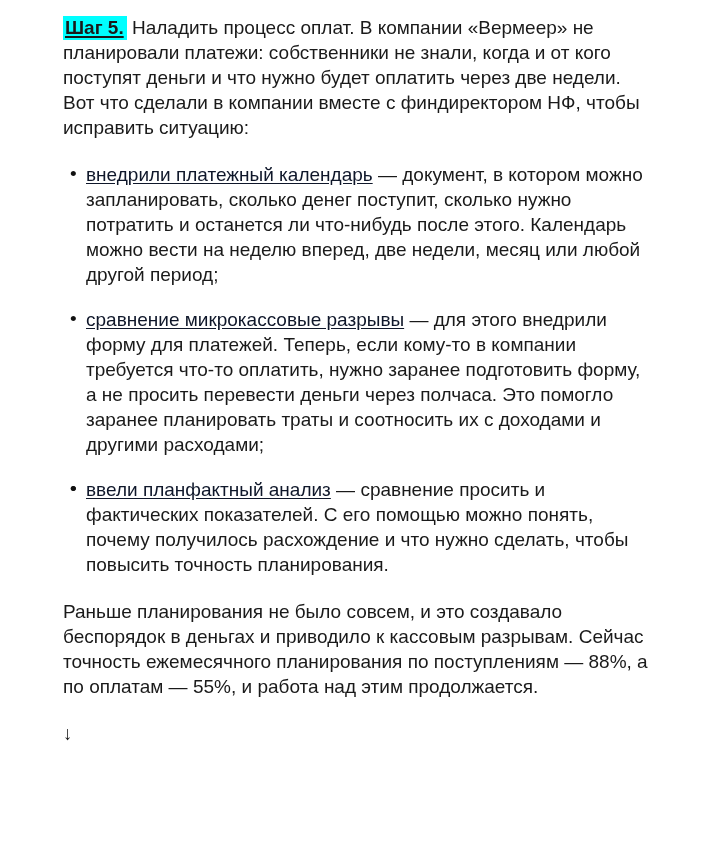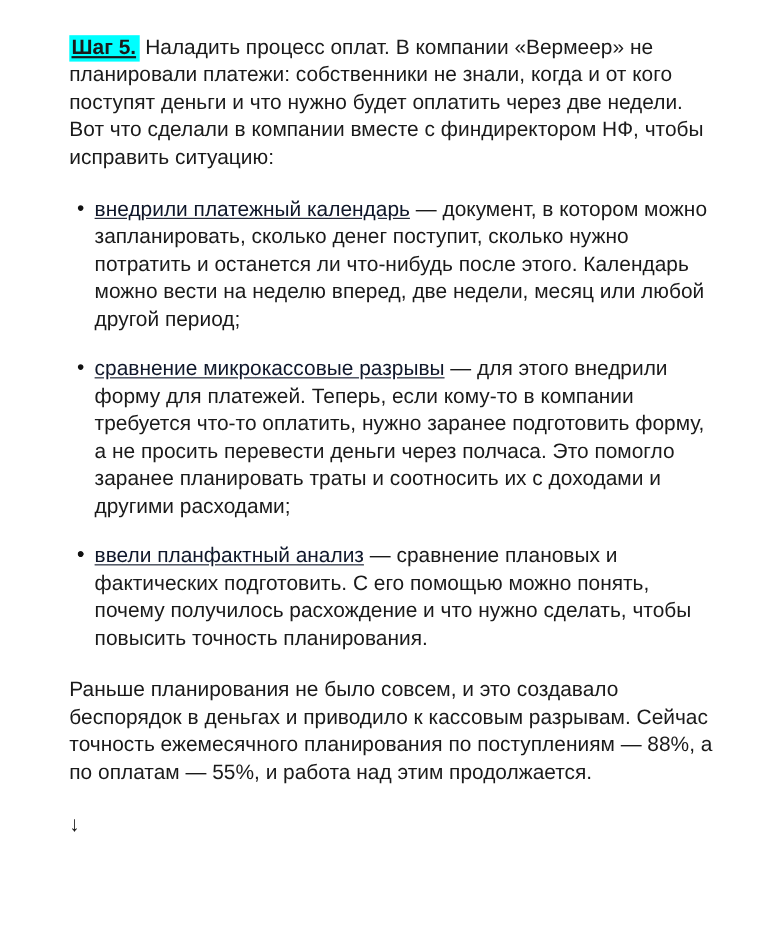"Шаг 5. Наладить процесс оплат." p.para { margin: 16px 0 22px 0 -> 0 0 22px 0 }
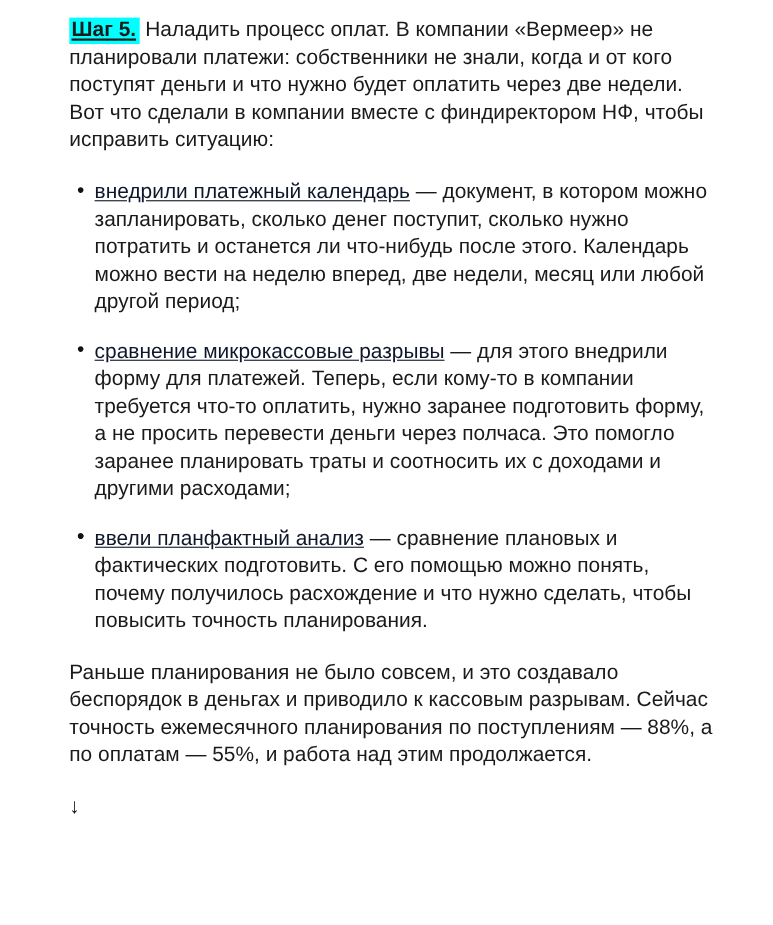"— сравнение плановых и фактических" span { text: плановых и фактических подготовить -> просить и фактических показателей }
